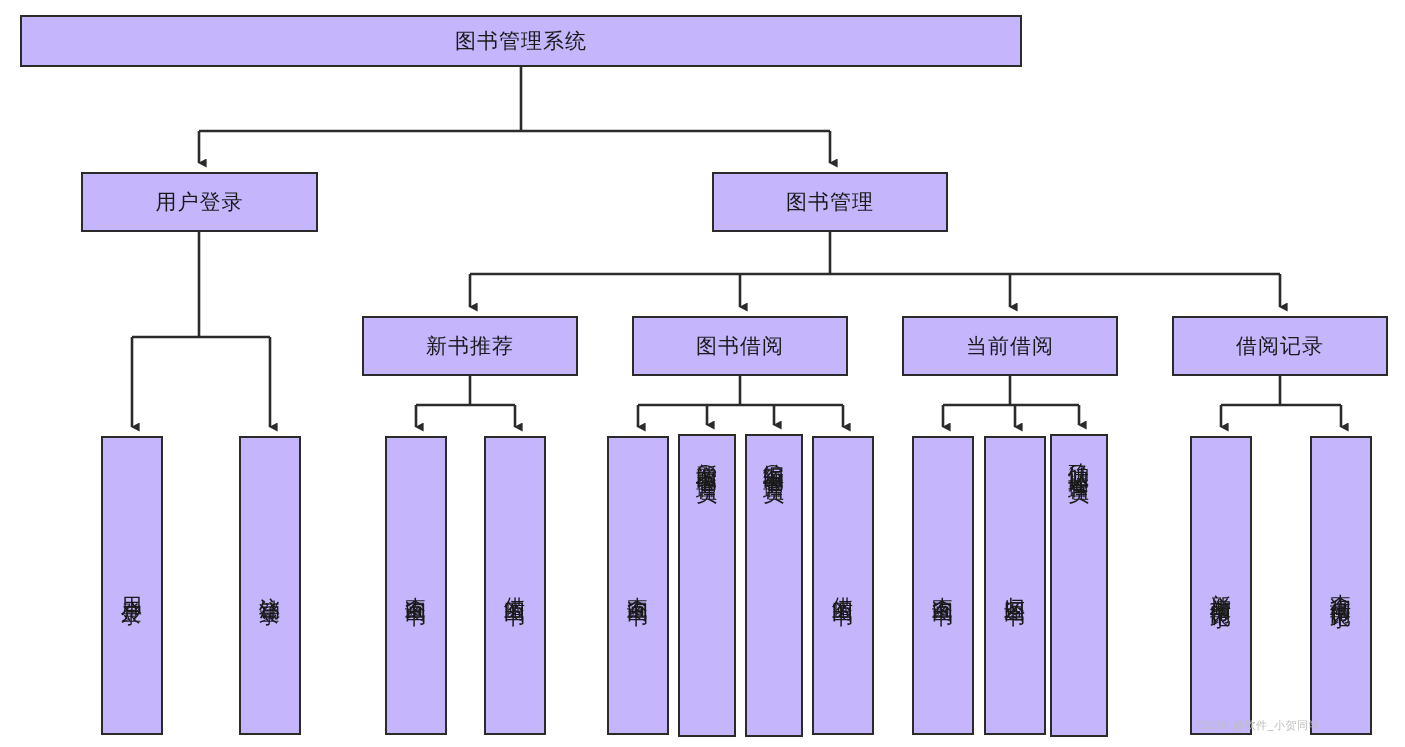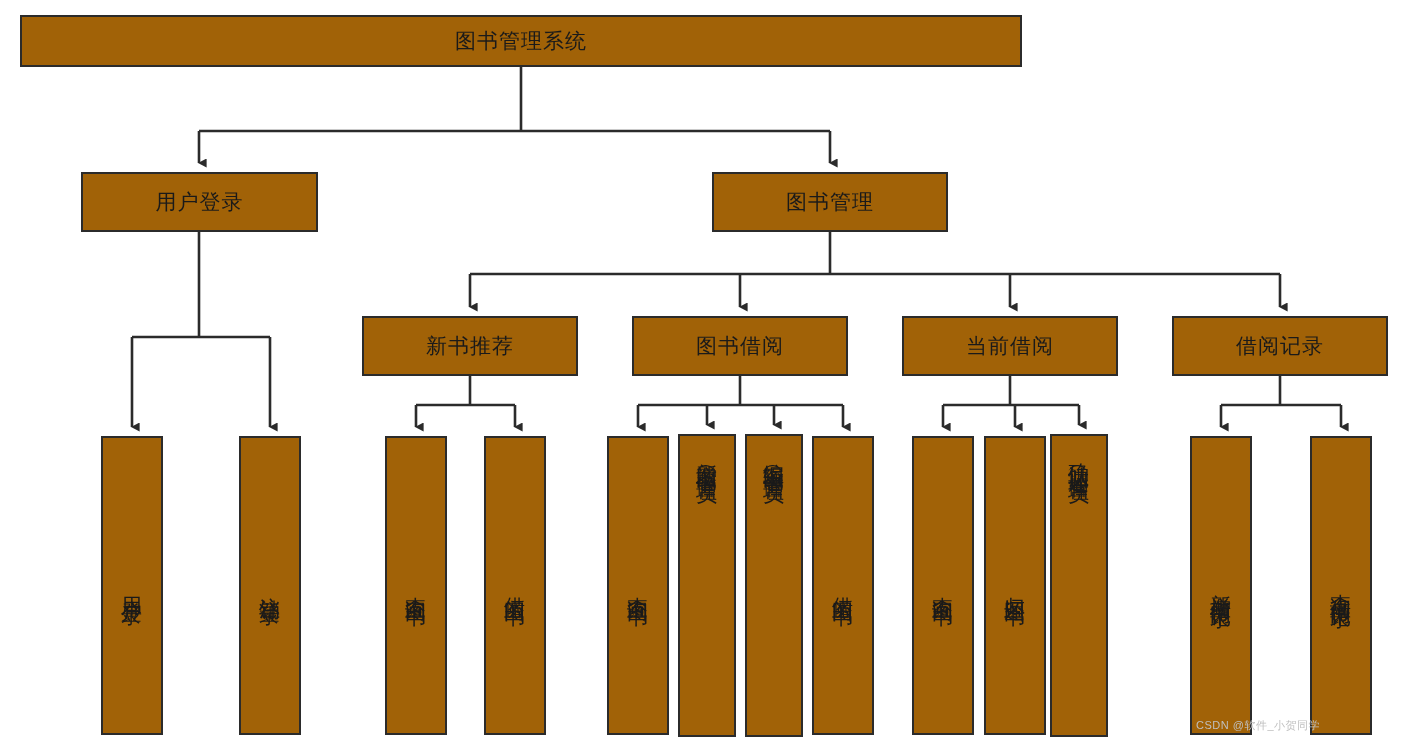"图书管理系统" .node { background: #a16207 -> #c4b5fd }
